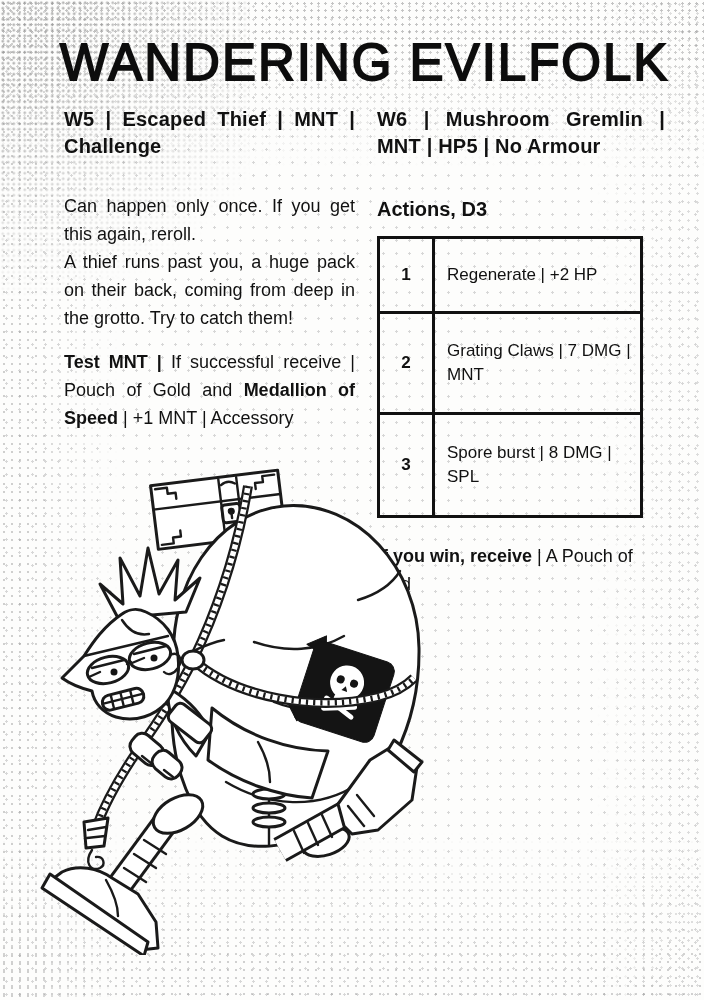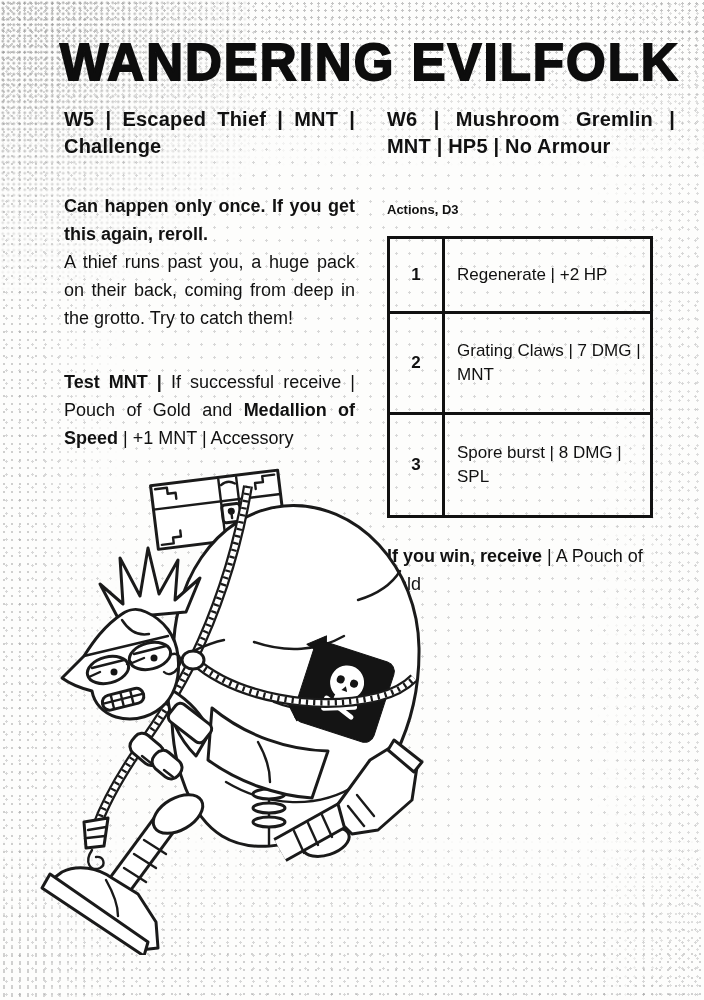"WANDERING EVILFOLK" .page-title { font-weight: bold -> normal }
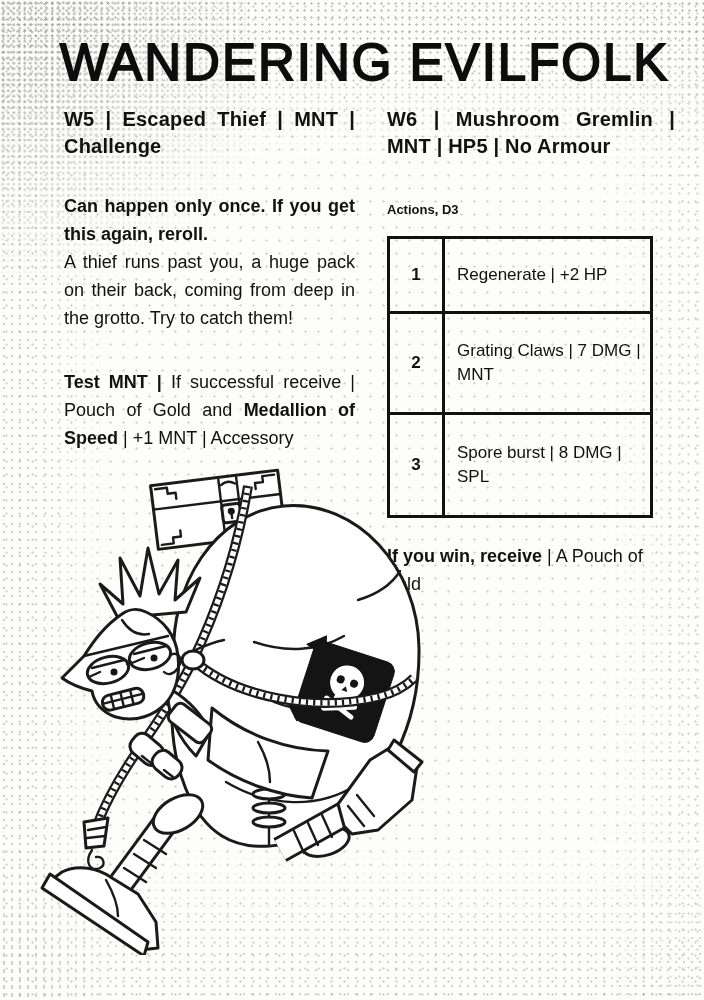"W6 | Mushroom Gremlin |" .col-right { margin-left: 10px -> none }
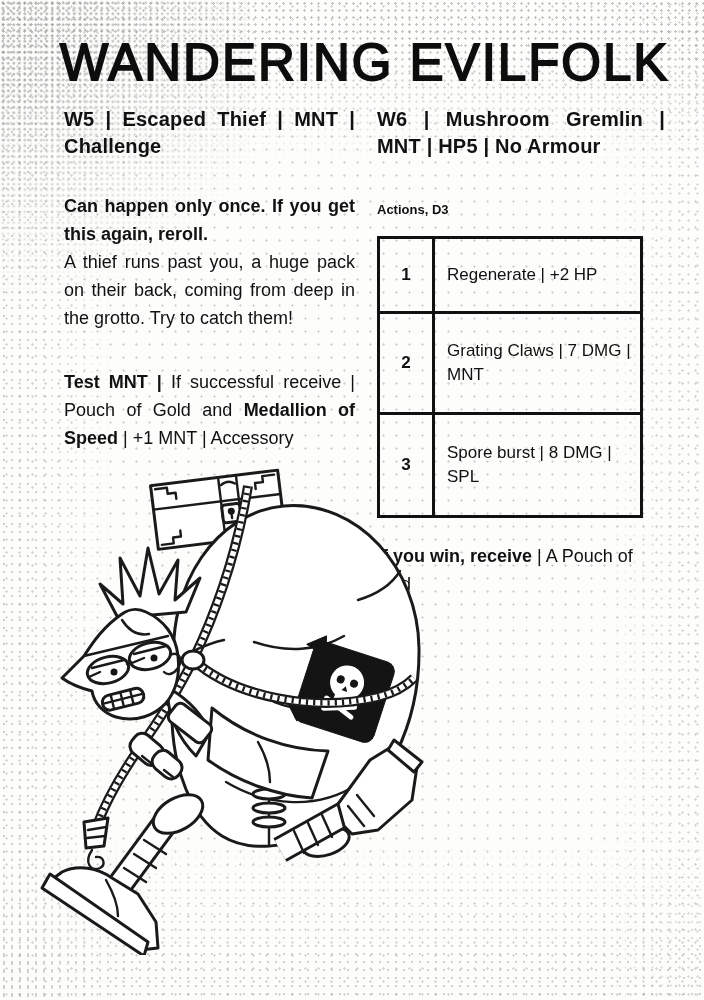"Can happen only once. If" p.first { font-weight: bold -> none }
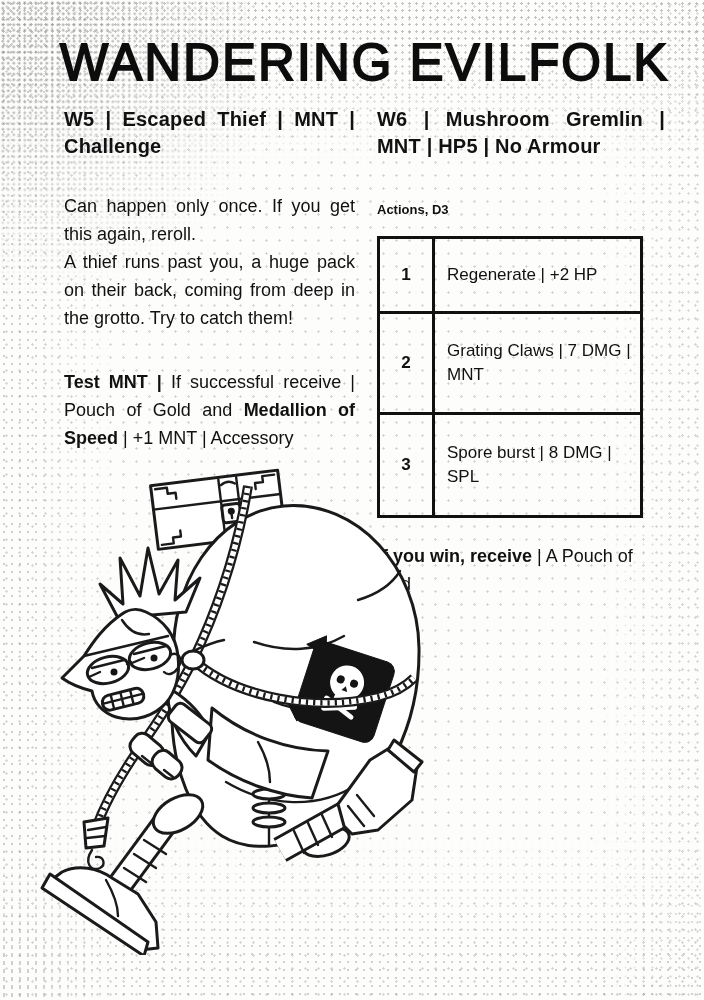"Actions, D3" h3.actions-heading { font-size: 13px -> 20px }
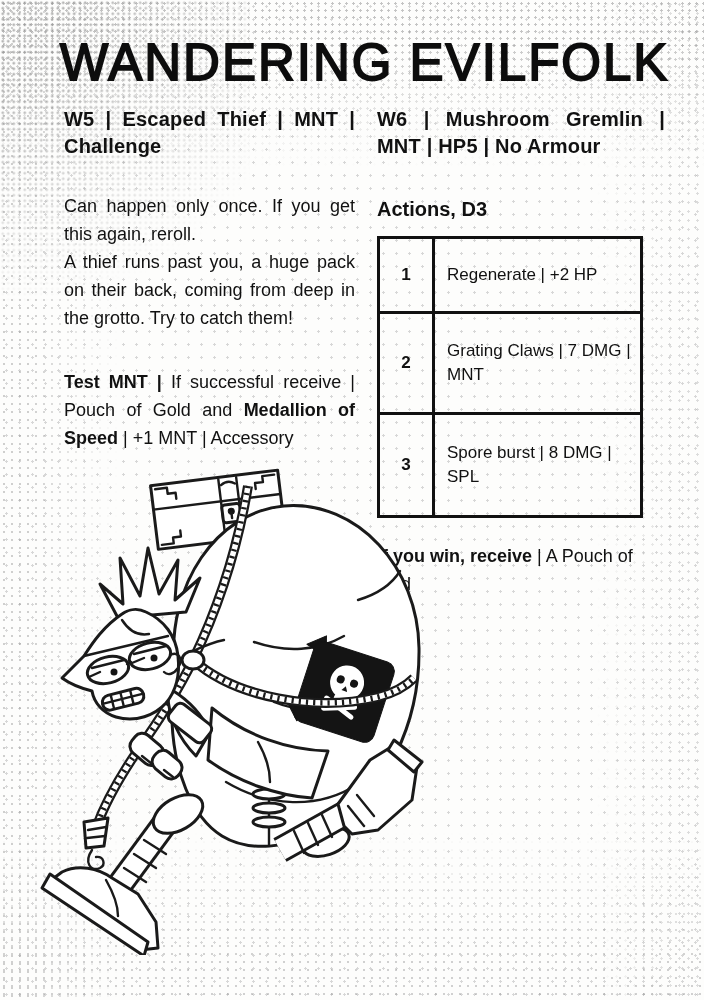"Test MNT | If successful" p.spaced { margin-top: 36px -> 16px }
